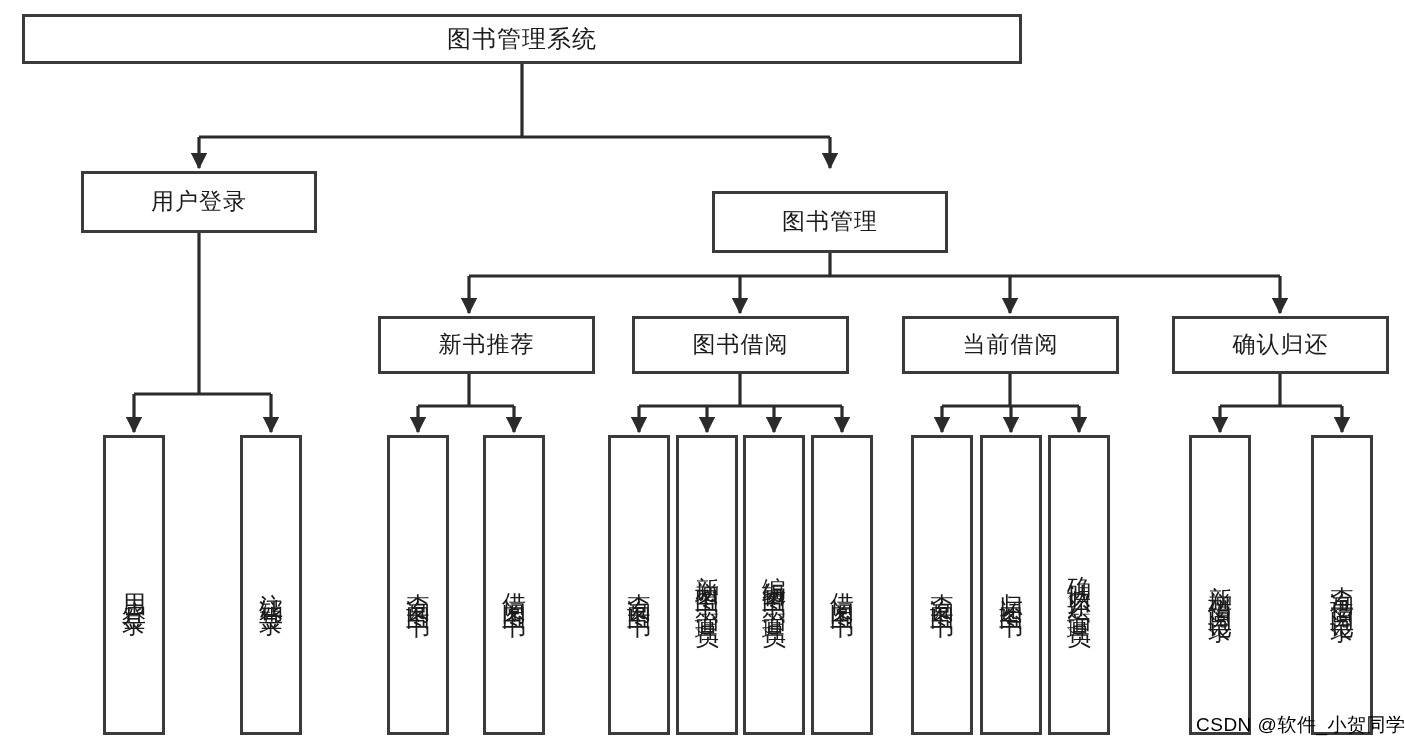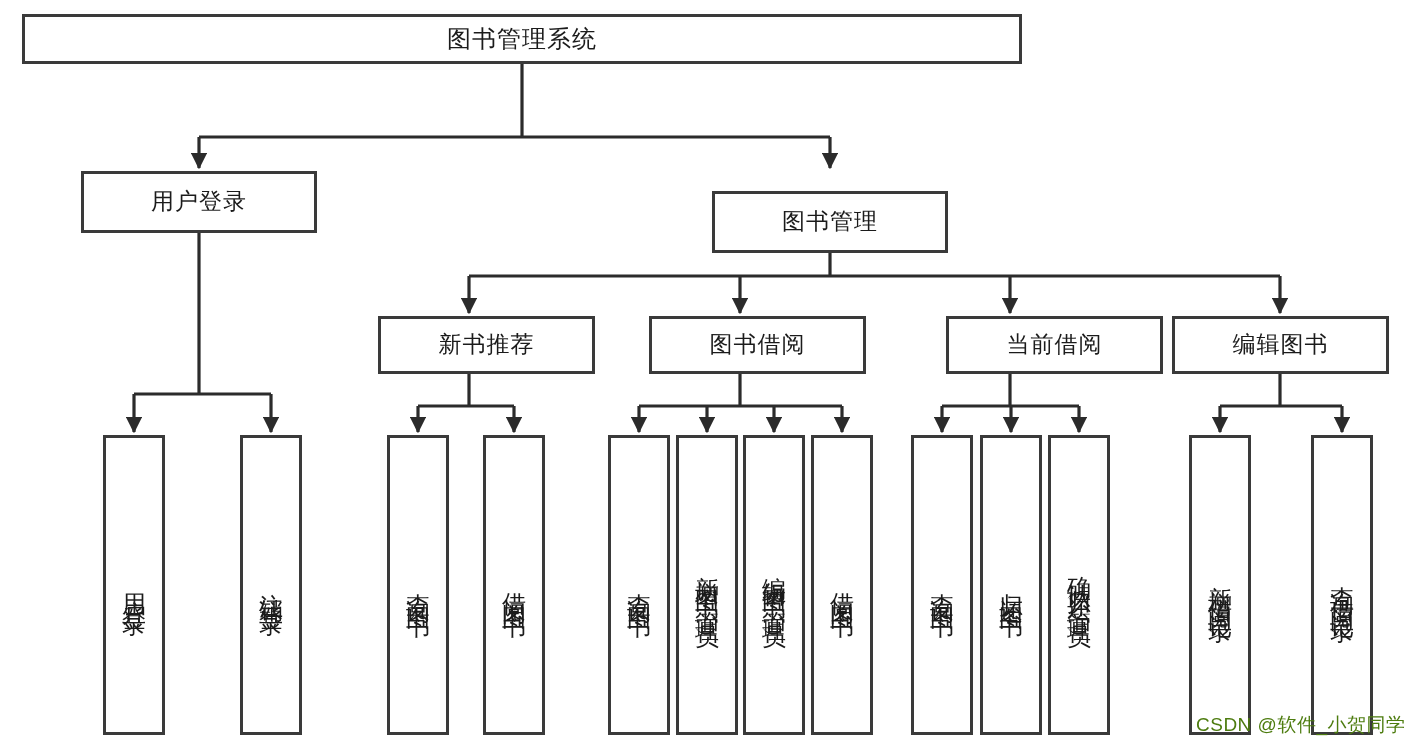"图书借阅" div.node { margin-left: 17px -> none }
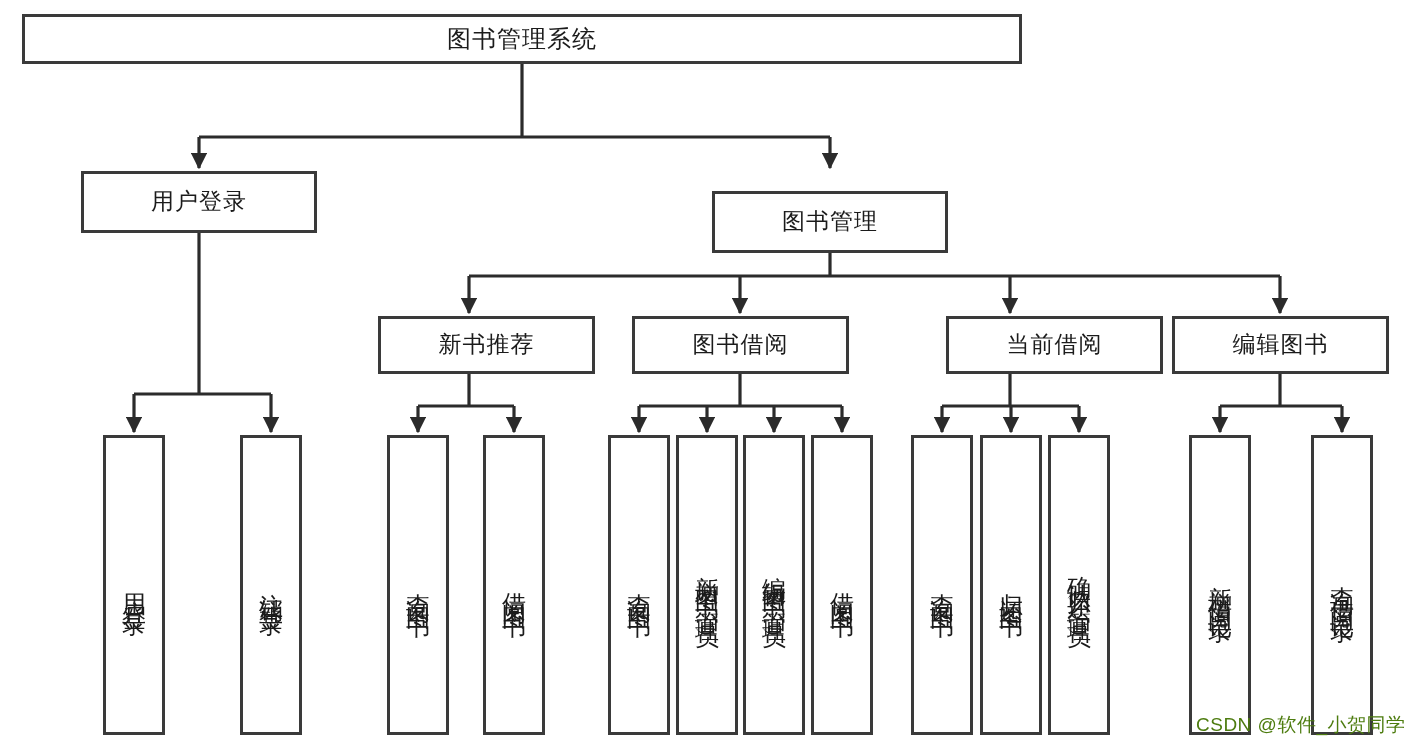"当前借阅" div.node { left: 946px -> 902px }
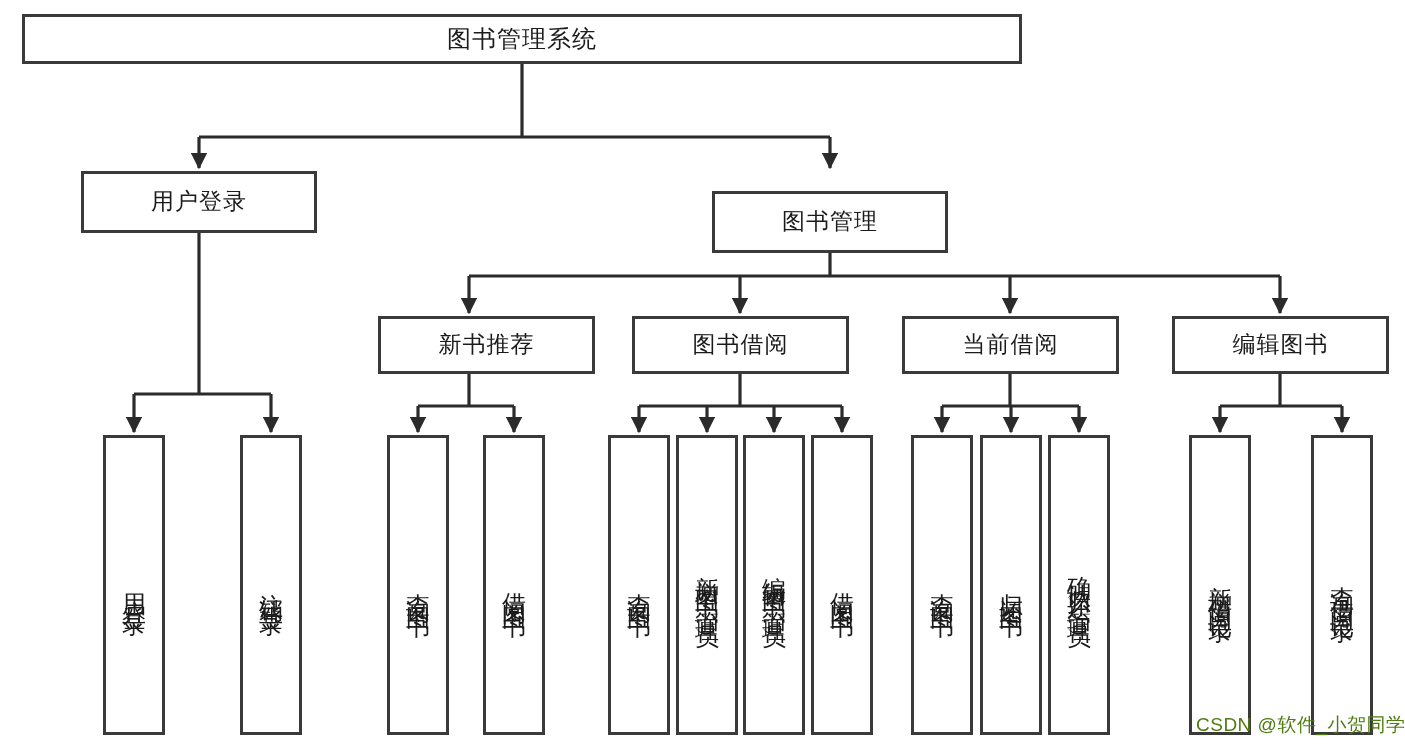"编辑图书" span { text: 编辑图书 -> 确认归还 }
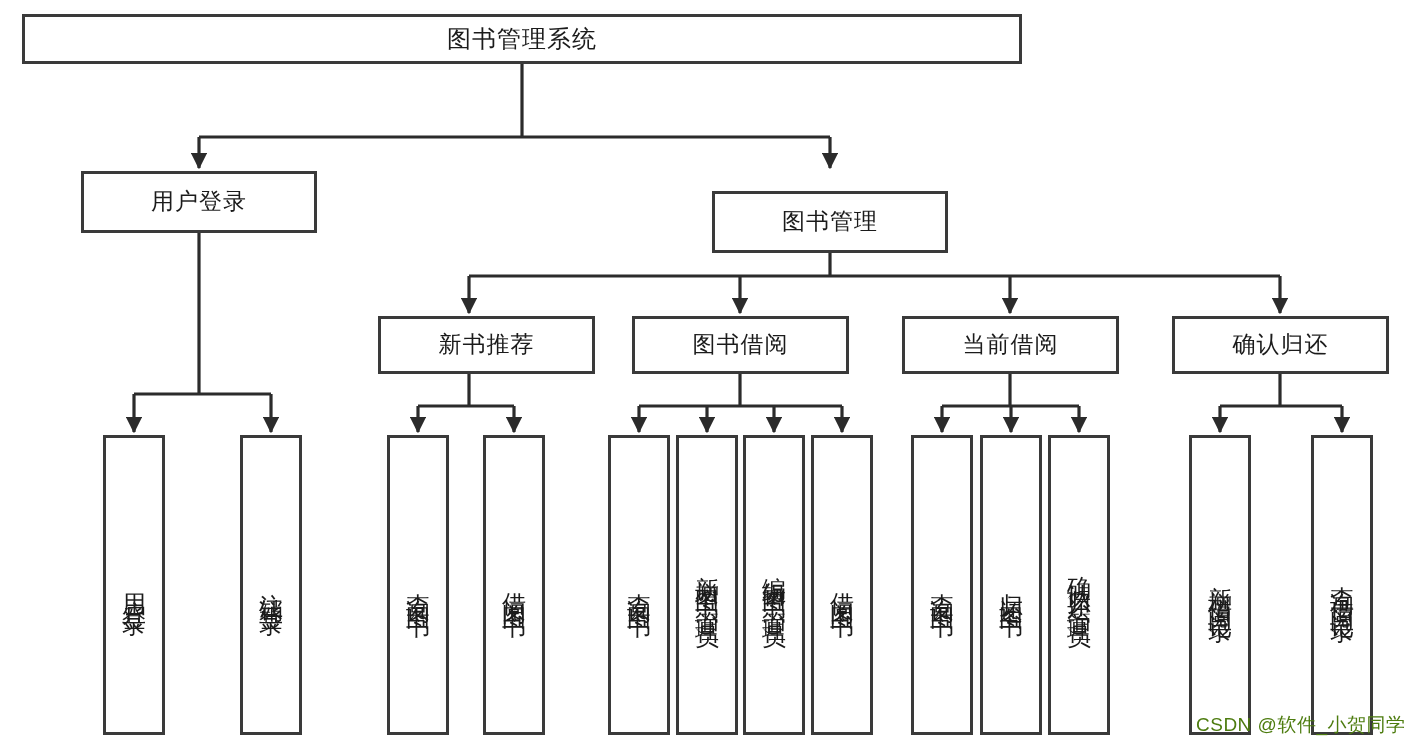"CSDN @软件_小贺同学" .watermark { color: #4d7c0f -> #000000 }
